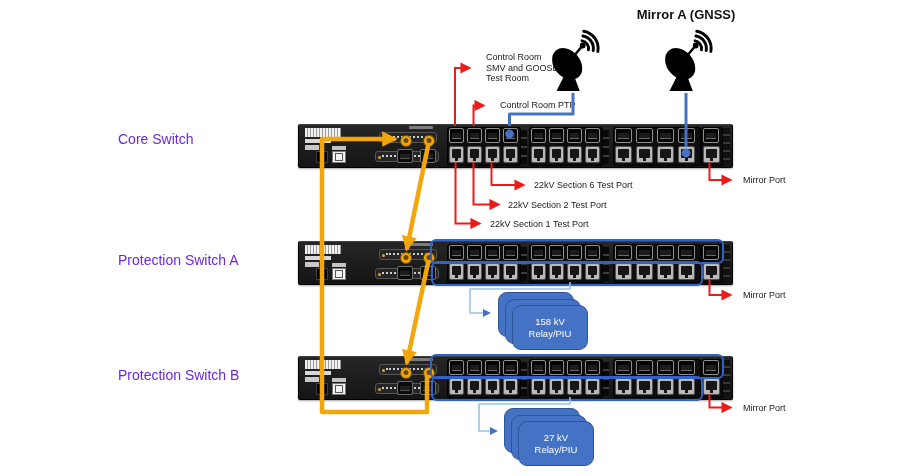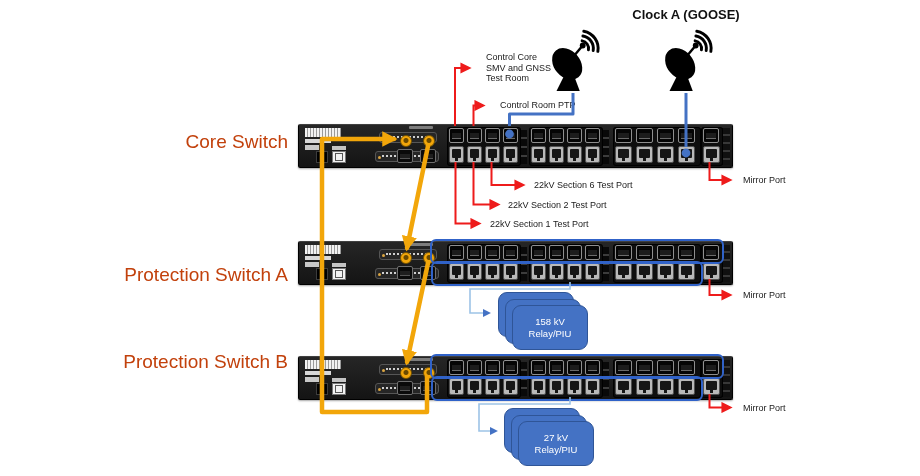"Clock A (GOOSE)" div.clock-label { text: Clock A (GOOSE -> Mirror A (GNSS }
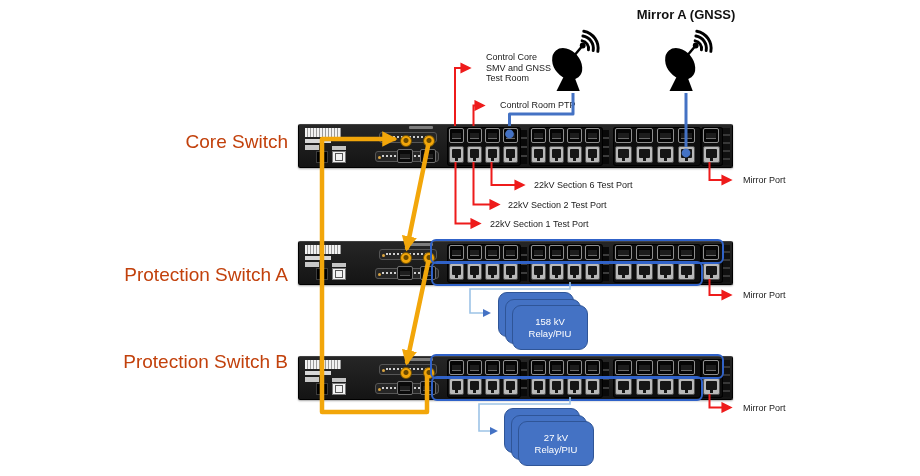"Control Core" div { text: Core -> Room }
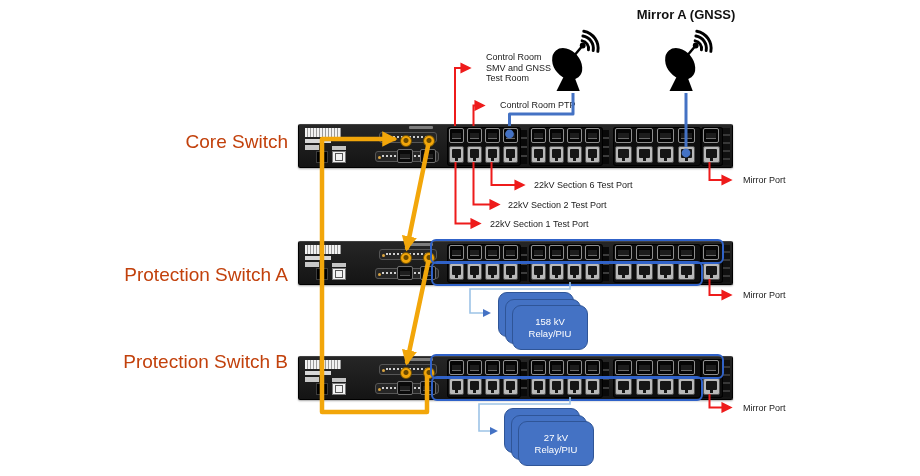"SMV and GNSS" div { text: GNSS -> GOOSE }
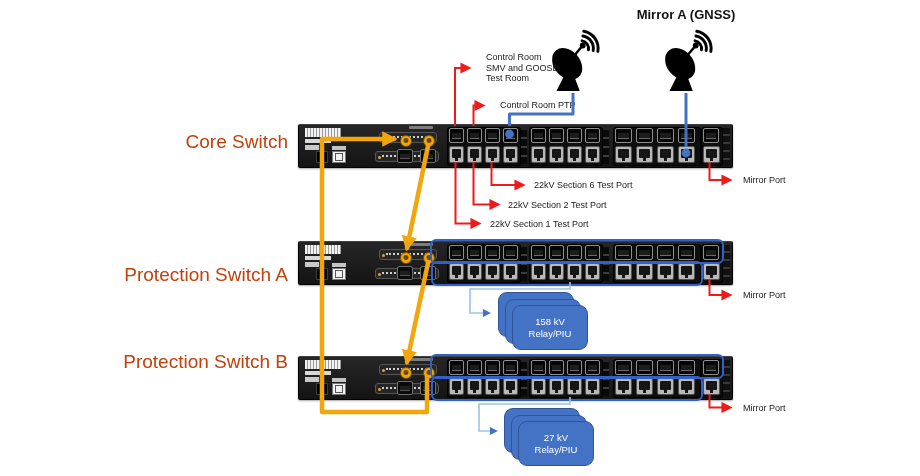"Core Switch" .sw-name { color: #c2410c -> #6d28d9; font-size: 19px -> 14px; text-align: right -> left }
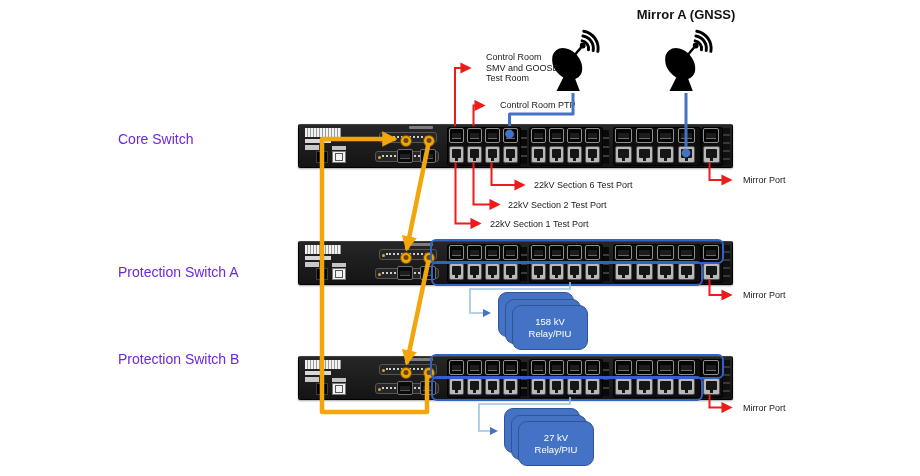"Protection Switch A" div.sw-name { top: 264px -> 252px }
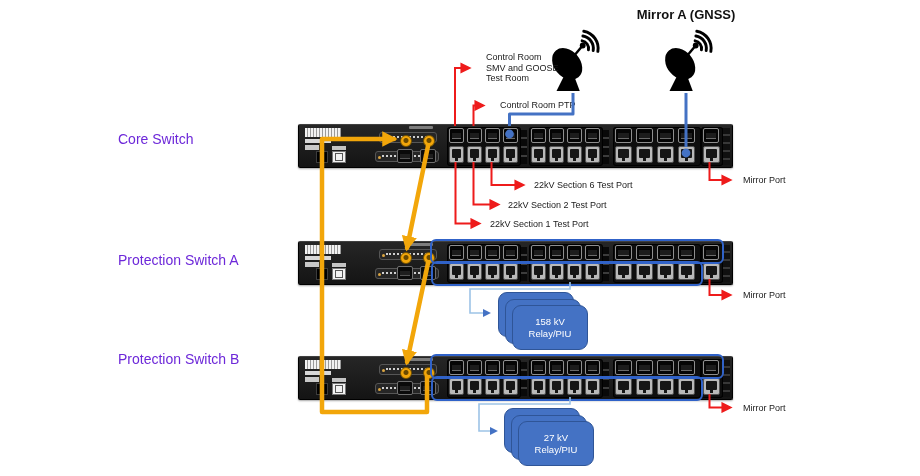"Protection Switch B" div.sw-name { top: 351px -> 367px }
